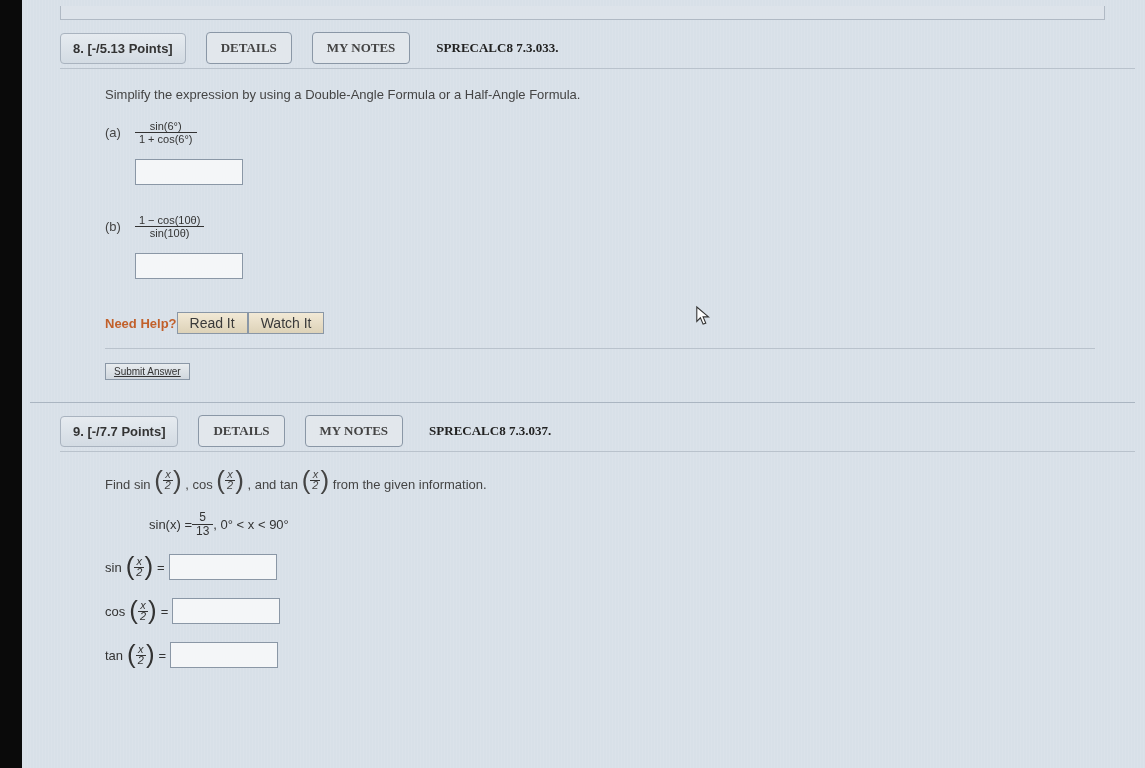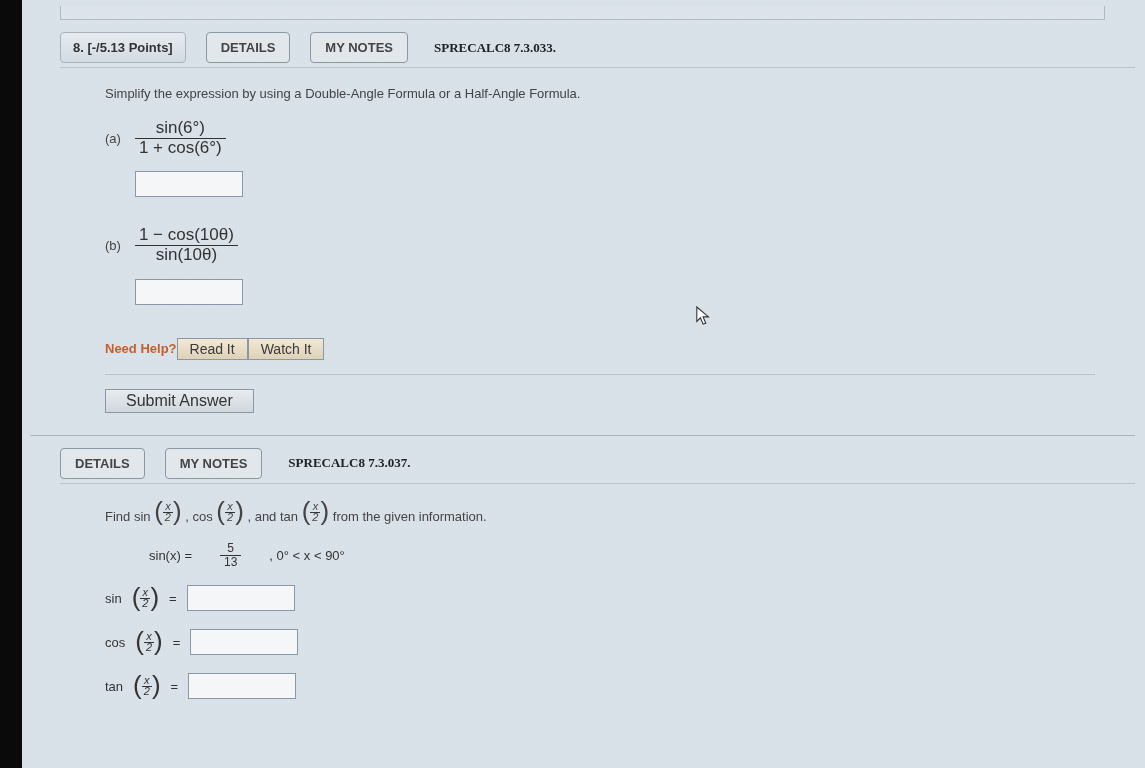"DETAILS" .outline-btn { font-family: none -> Liberation Serif, serif }
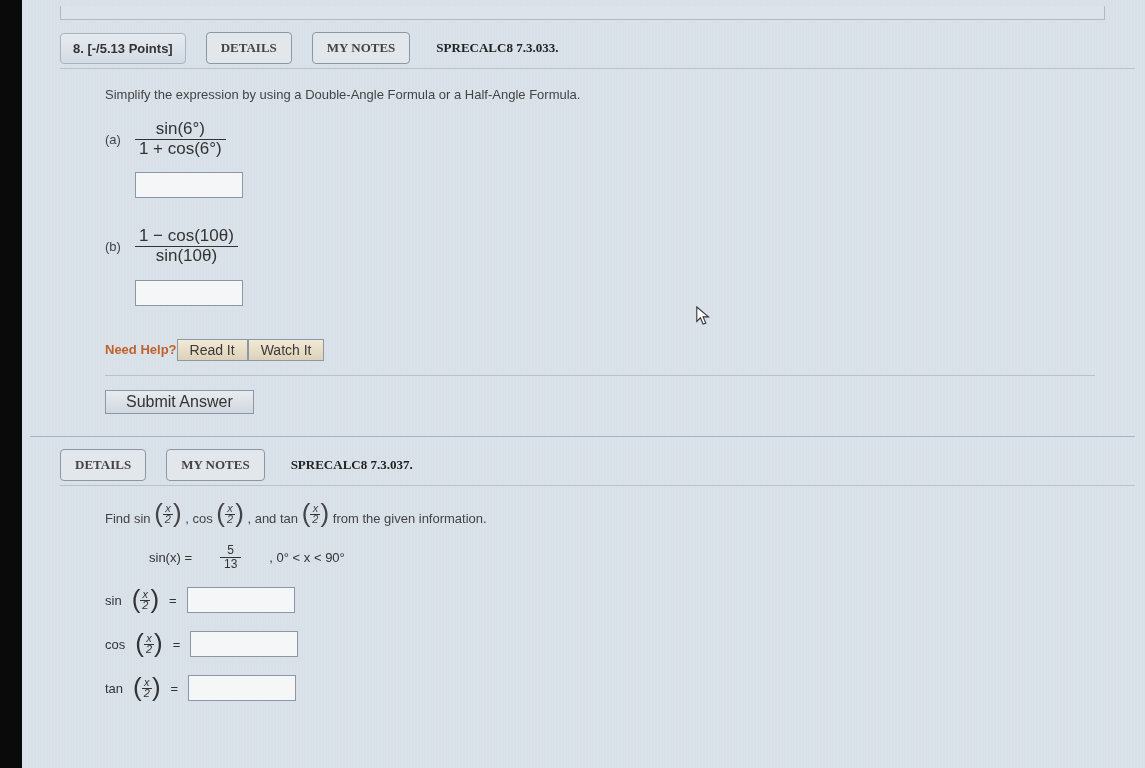"sin(6°)" .frac { font-size: 17px -> 11px }
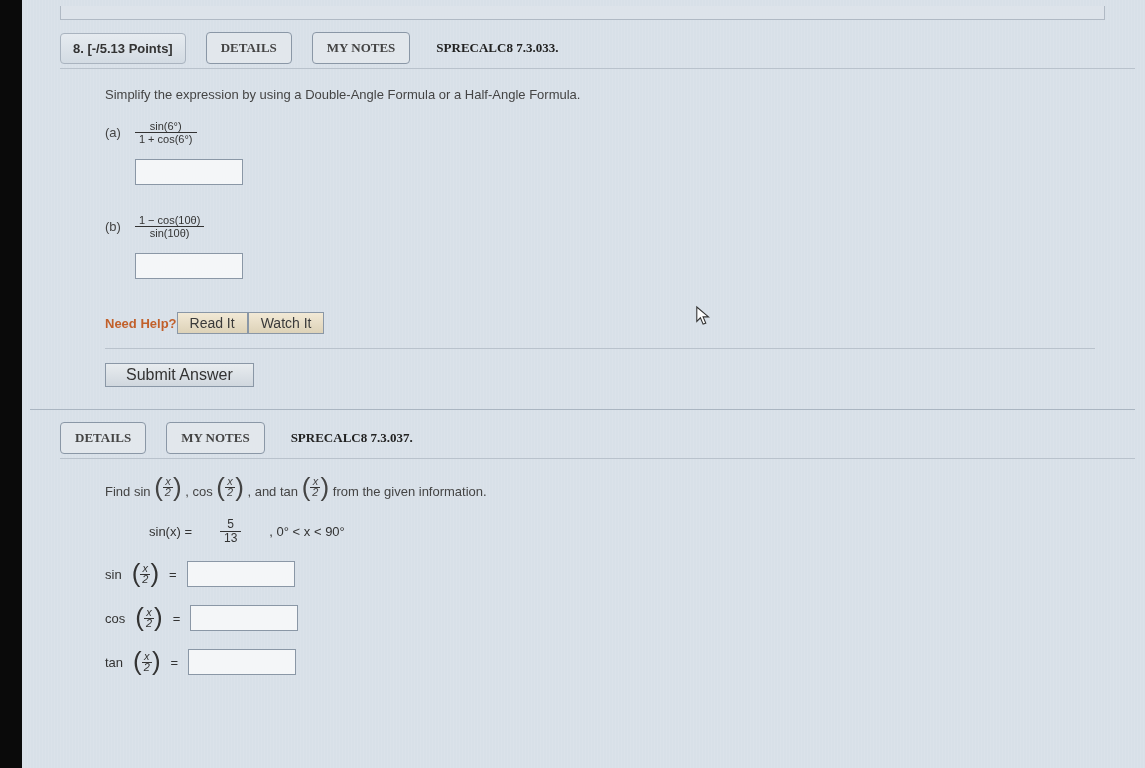"Submit Answer" .submit-btn { font-size: 16px -> 10px; padding: 2px 20px -> 2px 8px; text-decoration: none -> underline }
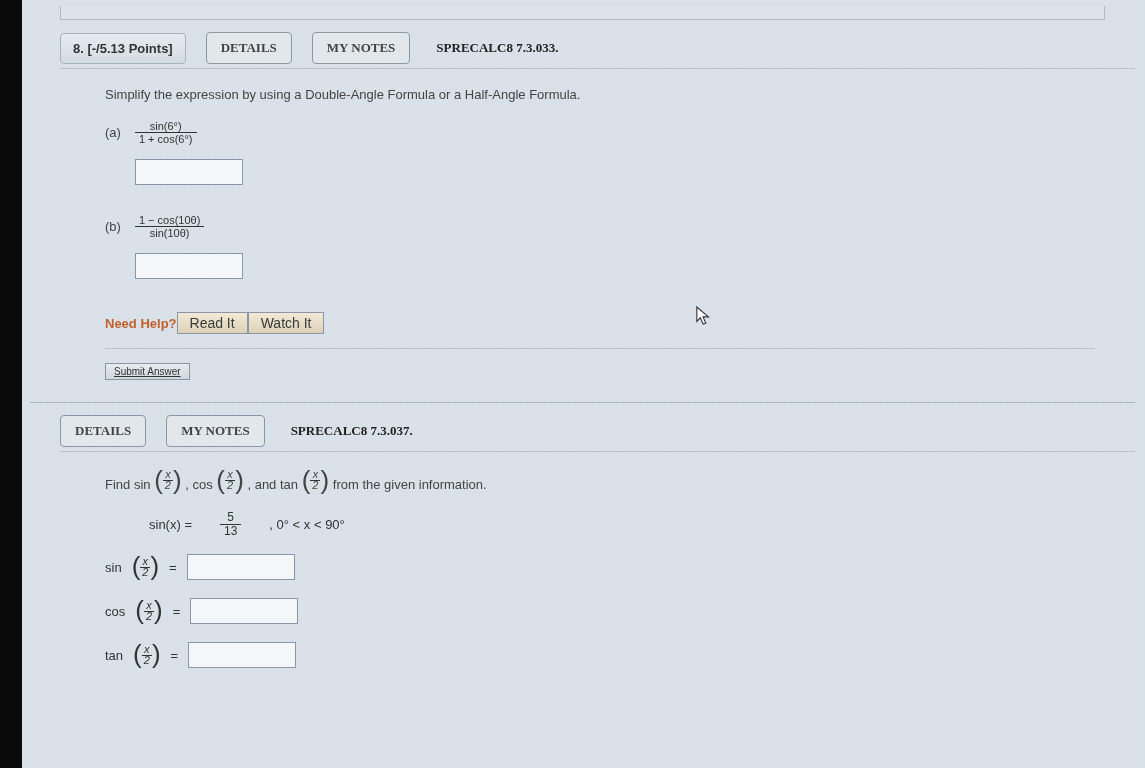"9. [-/7.7 Points]" div.points { html: none -> <div>9. [-/7.7 Points]</div> }
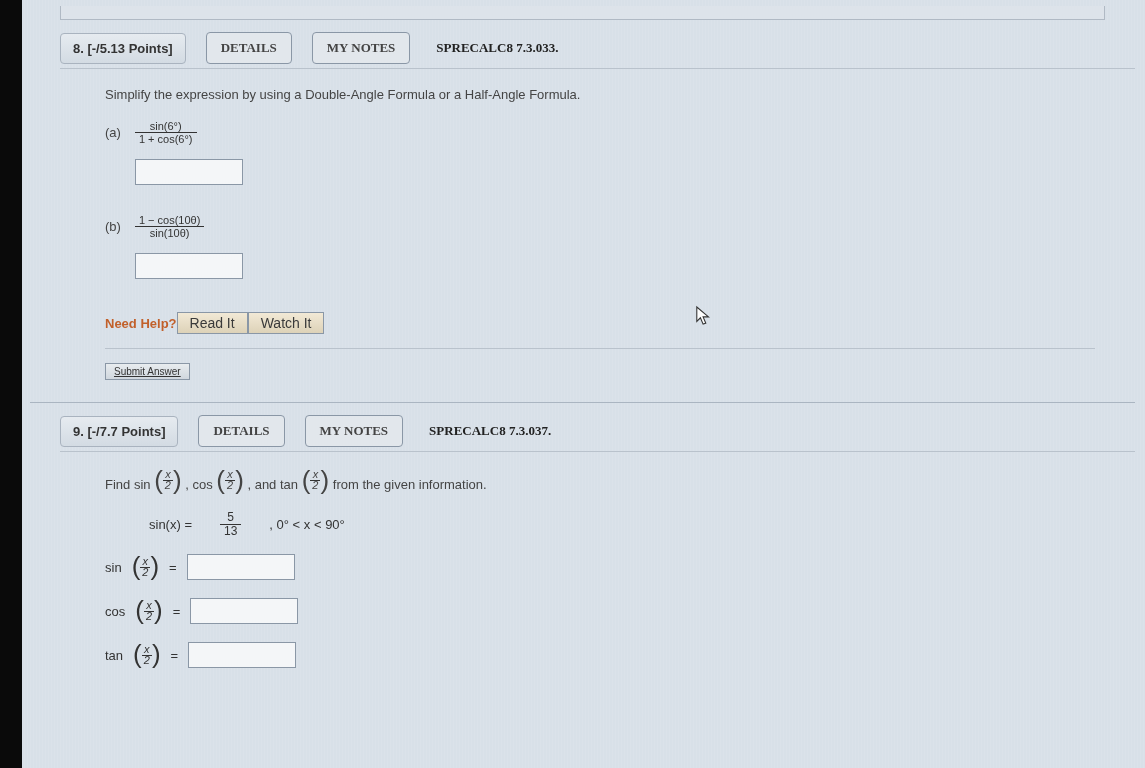"sin(x) =" .given-row { gap: 28px -> 0 }
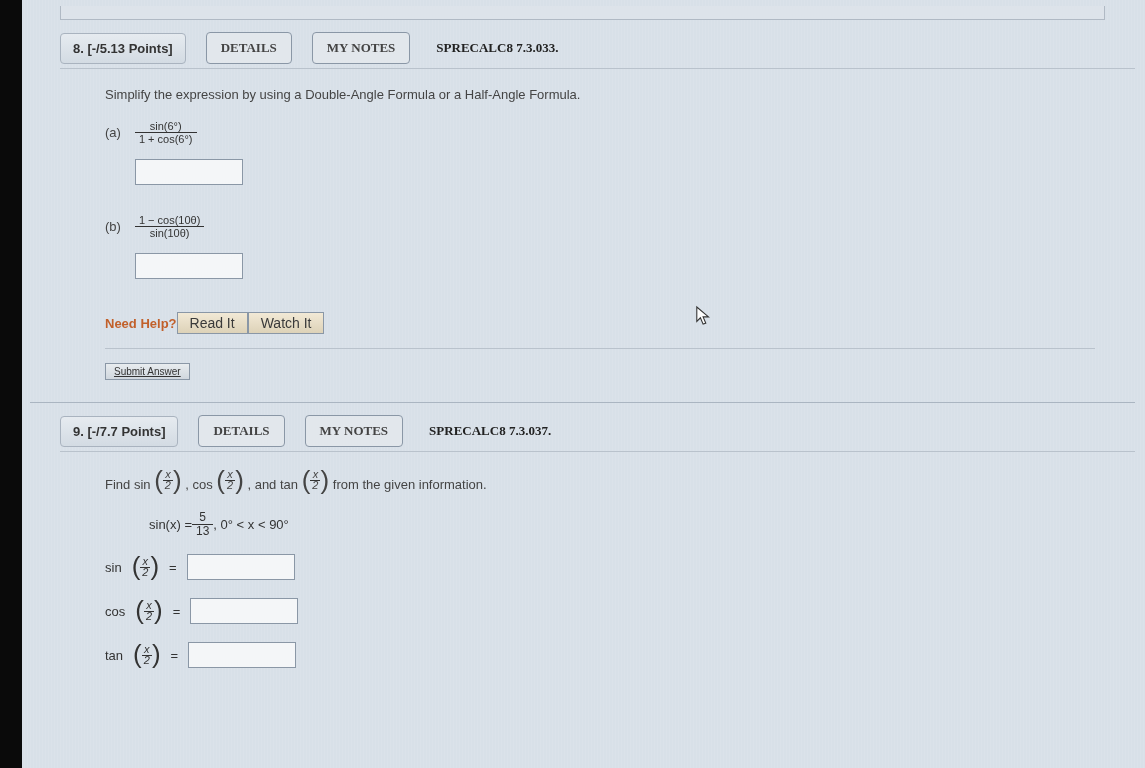"sin" .eqrow { gap: 10px -> 4px }
